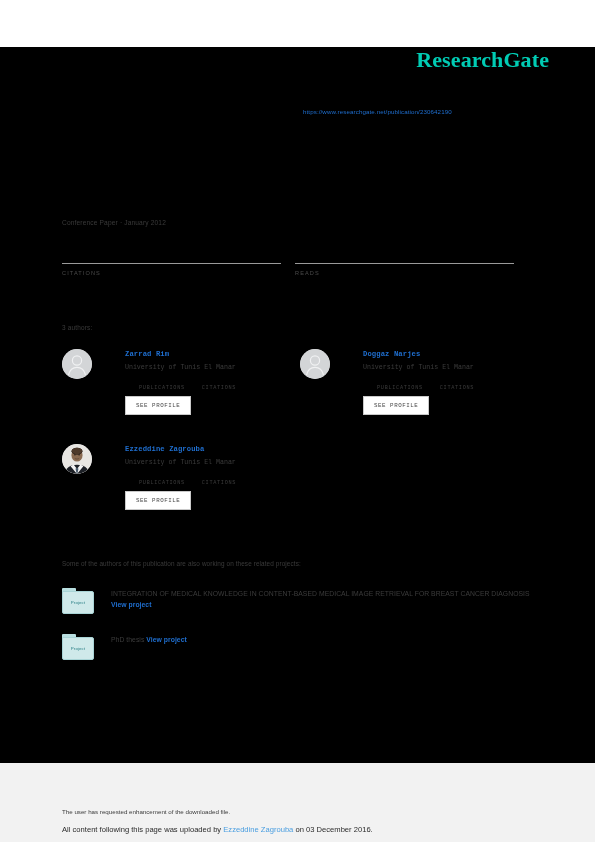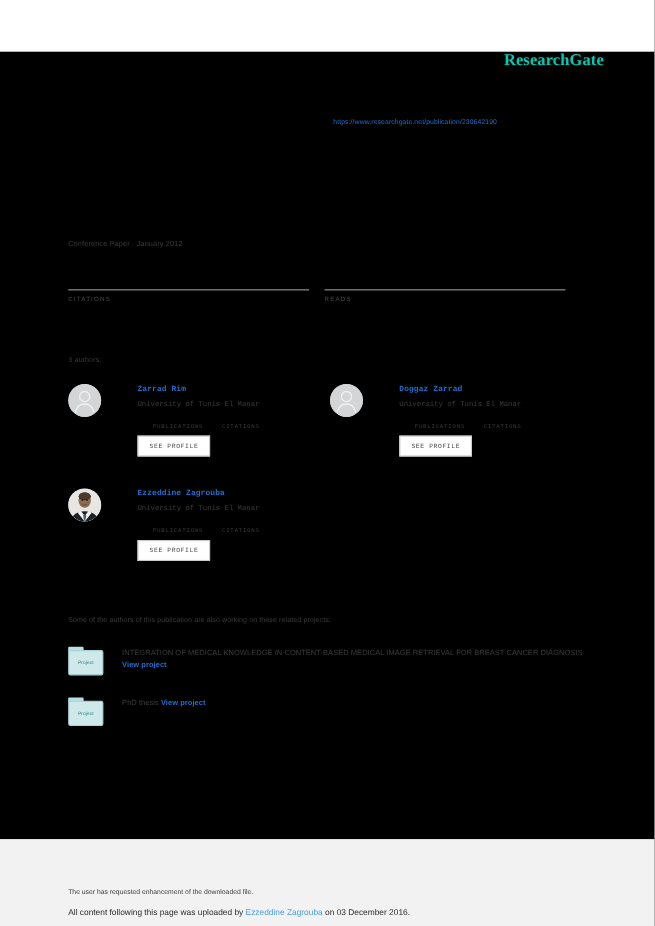"ResearchGate" #rg-logo { font-size: 15px -> 22px }
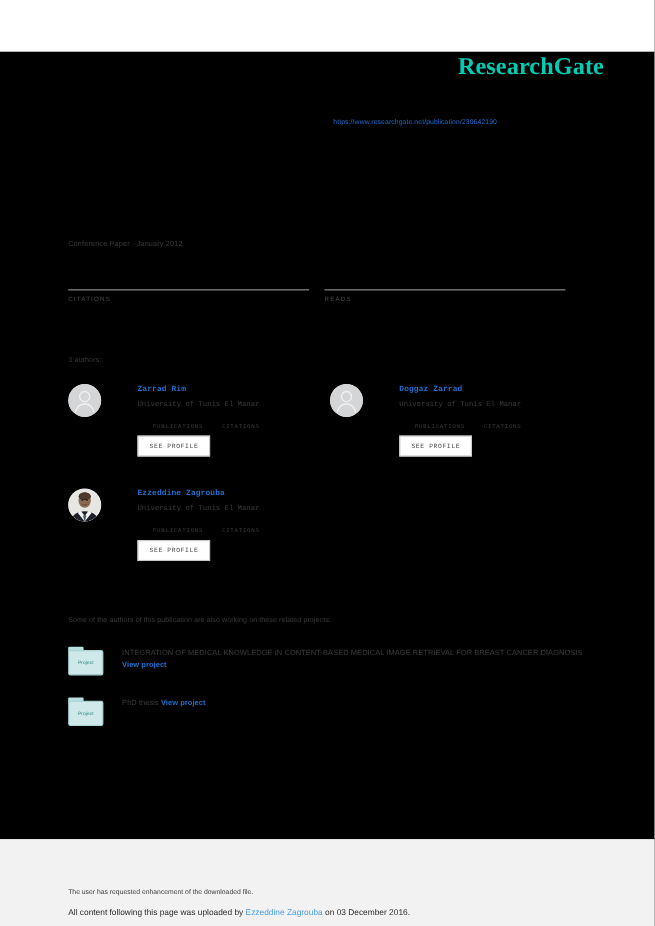"Doggaz Zarrad" div.author-name { text: Zarrad -> Narjes }
